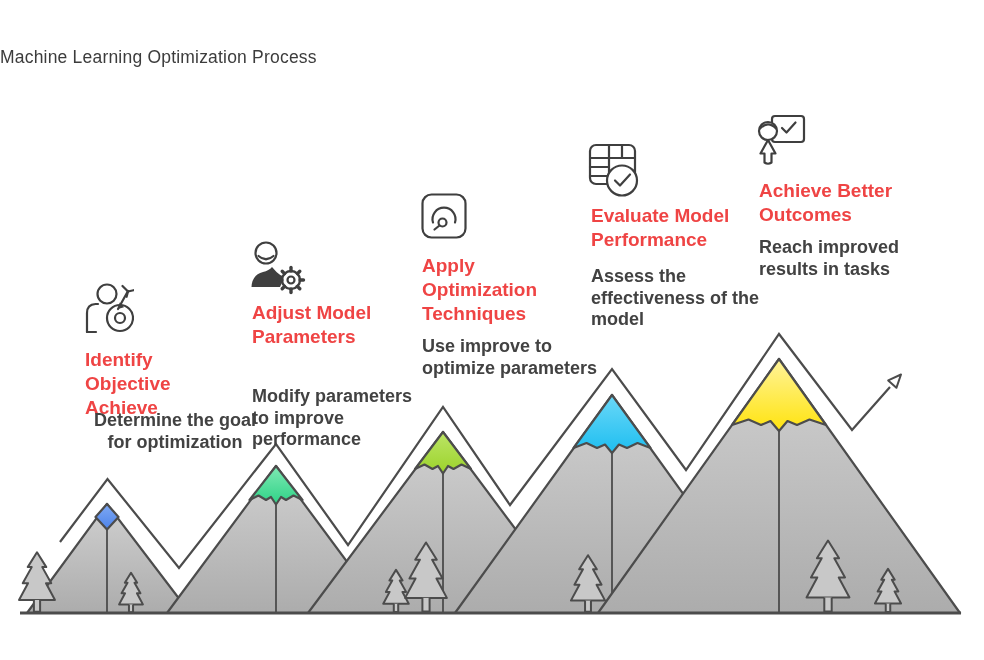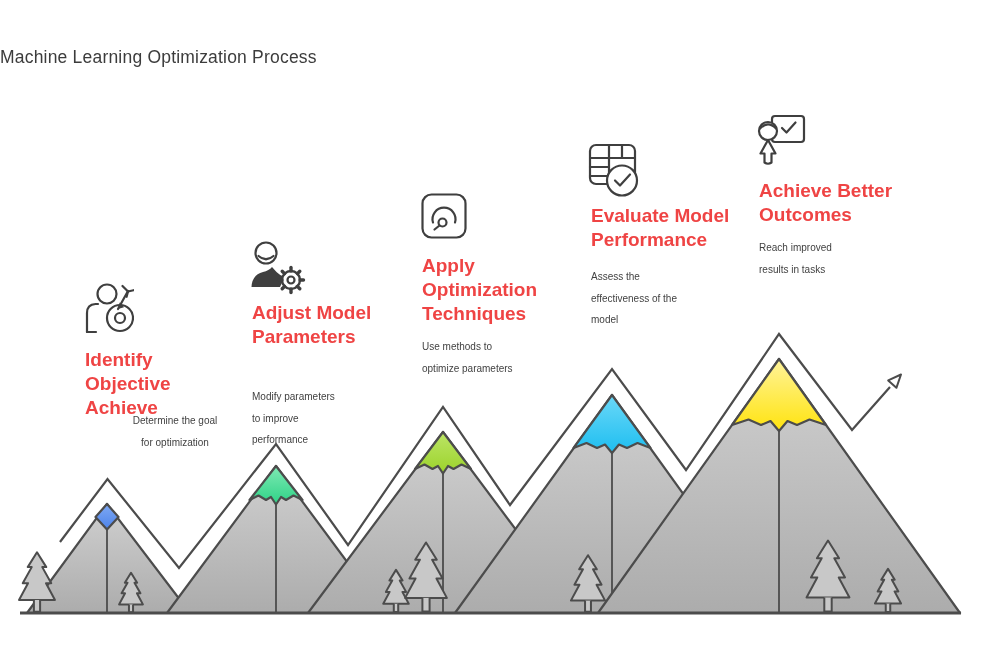"Reach improved" .step-desc { font-size: 10px -> 18px; font-weight: 400 -> 700 }
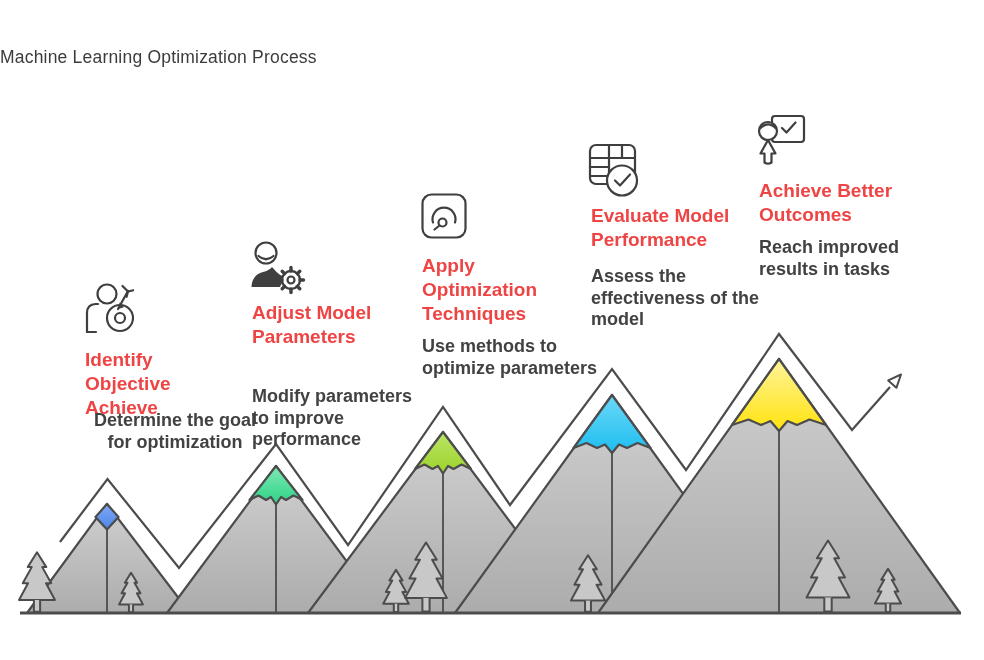"Use methods to" div.step-desc { text: methods -> improve }
